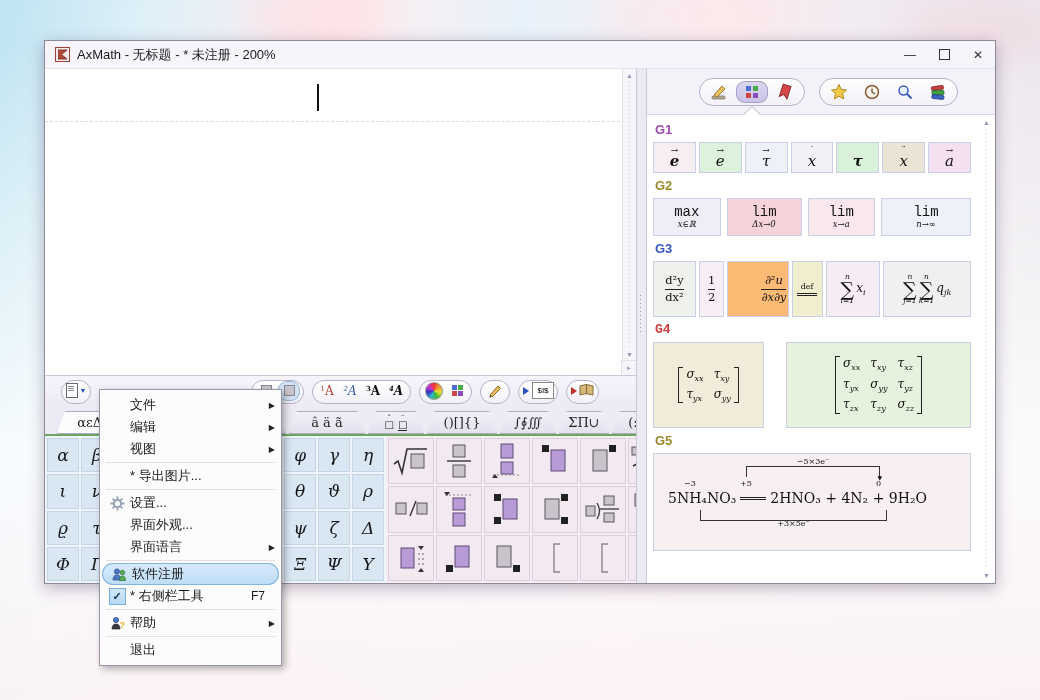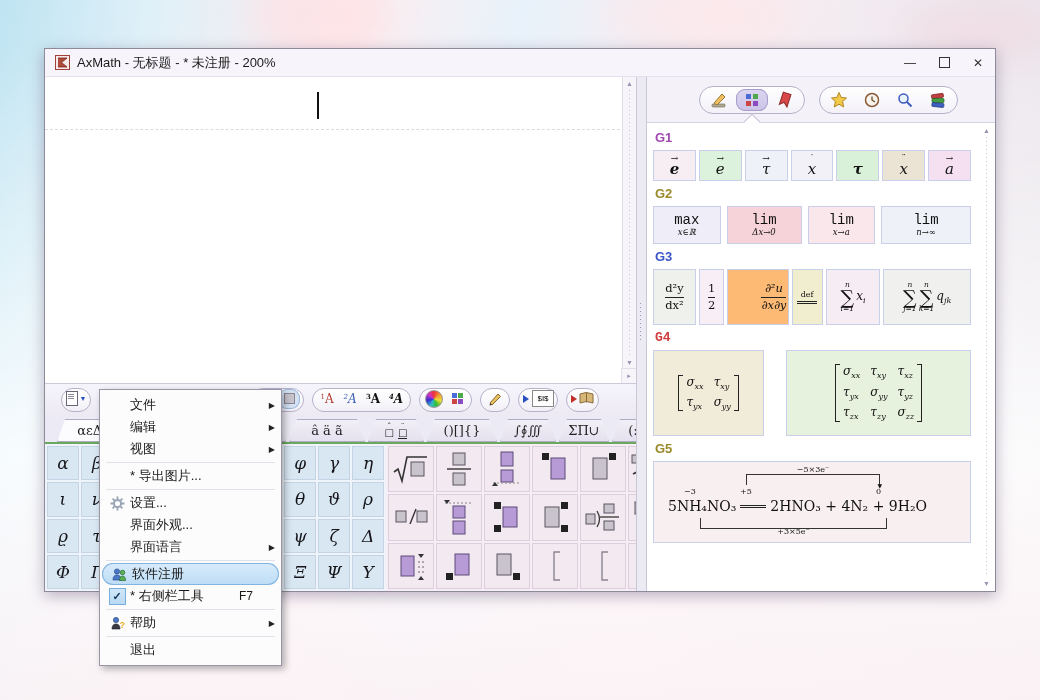"AxMath - 无标题 - *" .window { top: 48px -> 40px }
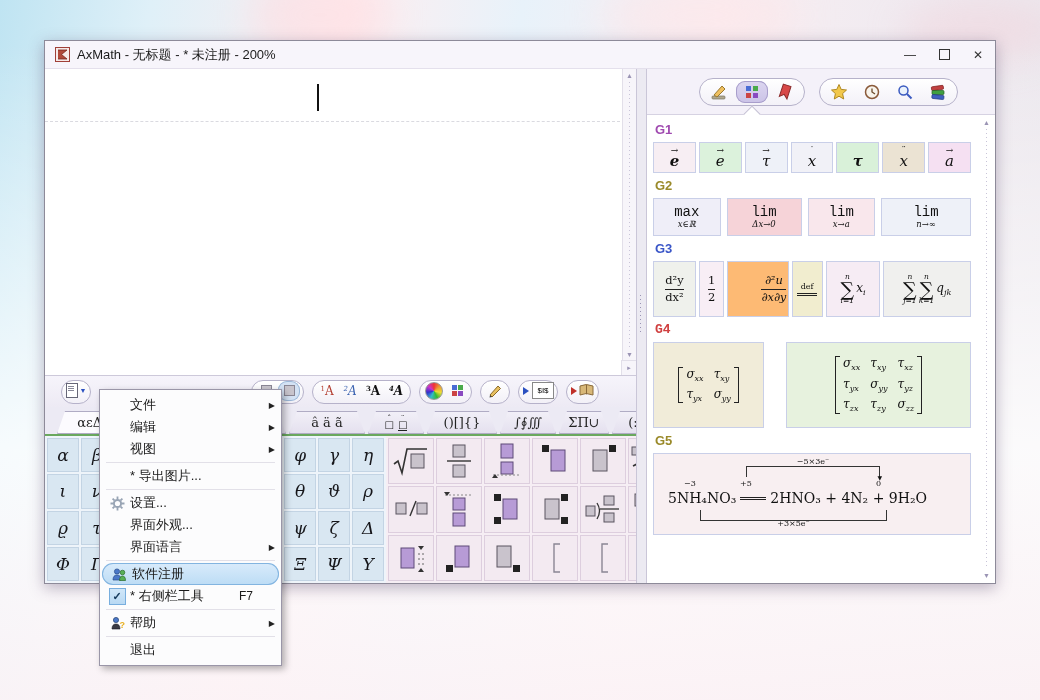"−5×3e⁻" .g5t { height: 82px -> 98px }
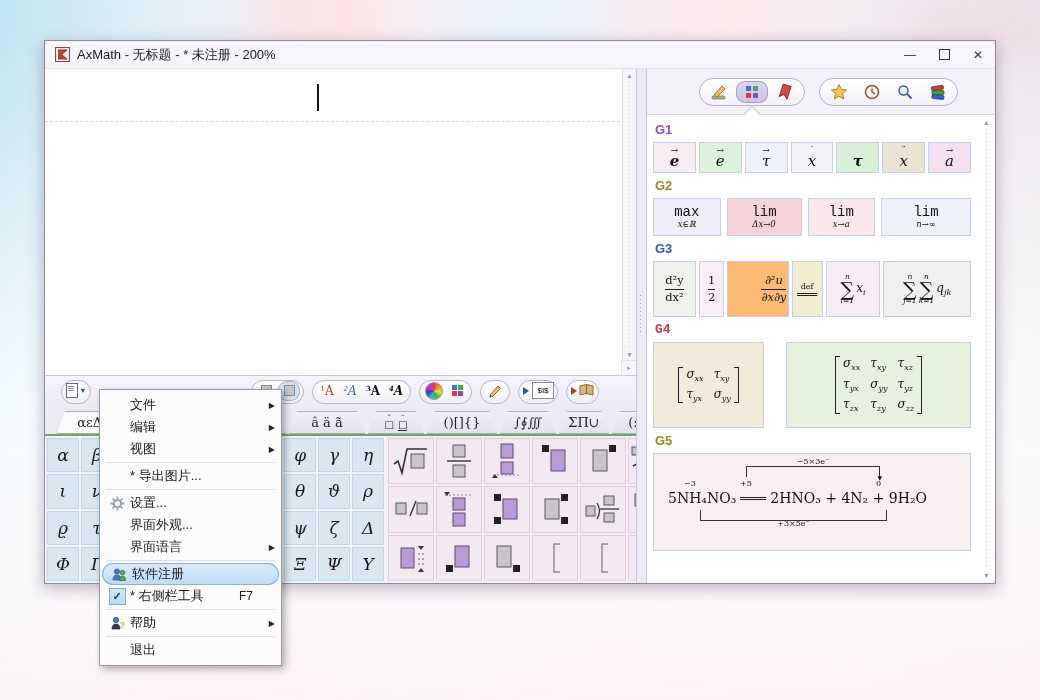"F7" .mshort { margin-right: 12px -> 0 }
